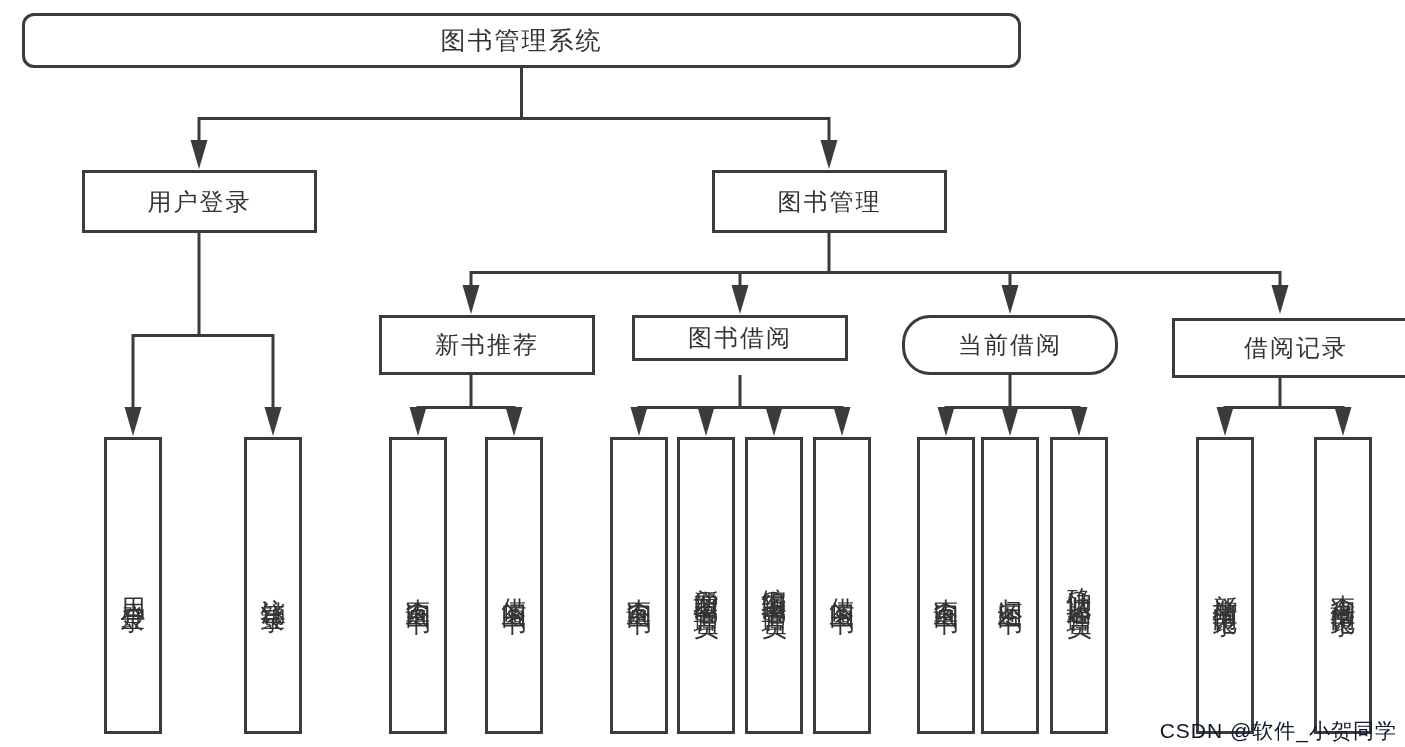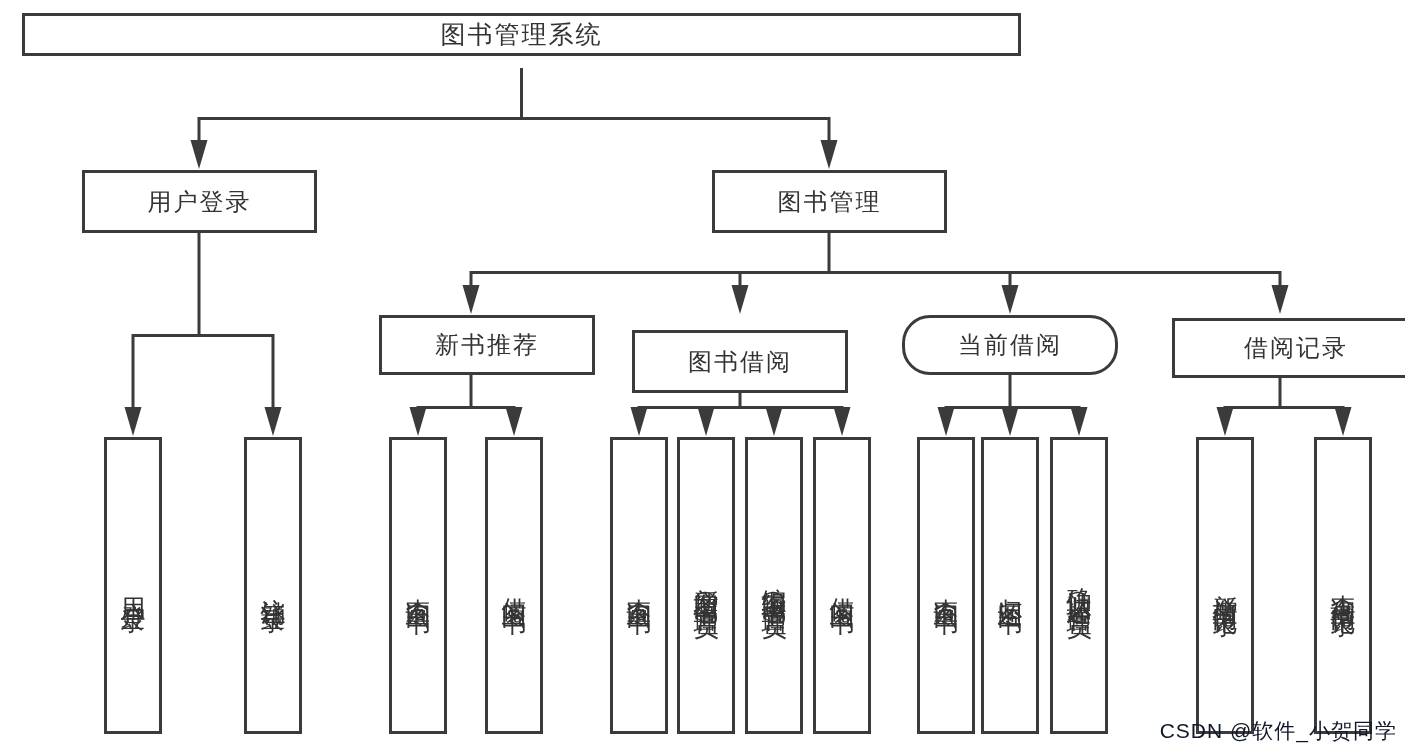"图书管理系统" div.box { border-radius: none -> 12px; height: 43px -> 55px }
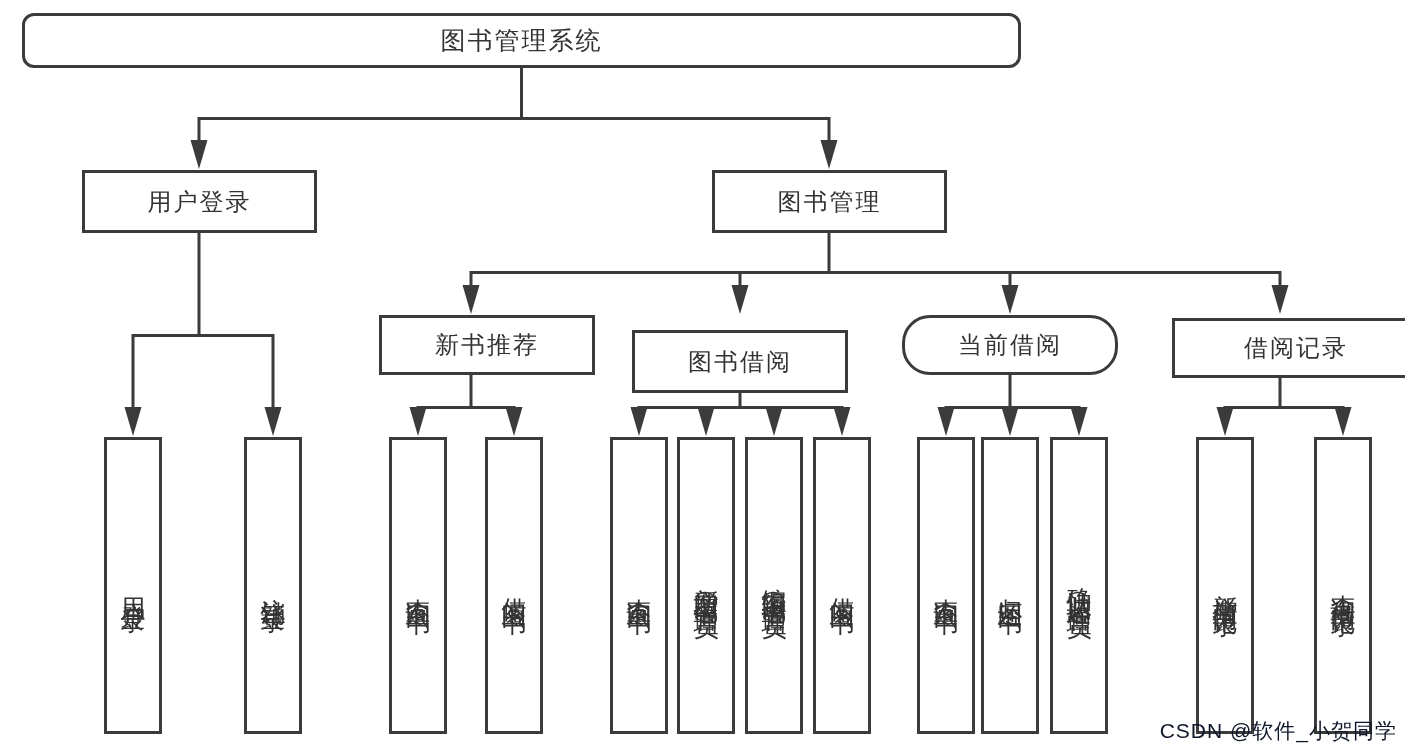"图书借阅" div.box { height: 63px -> 46px; top: 330px -> 315px }
